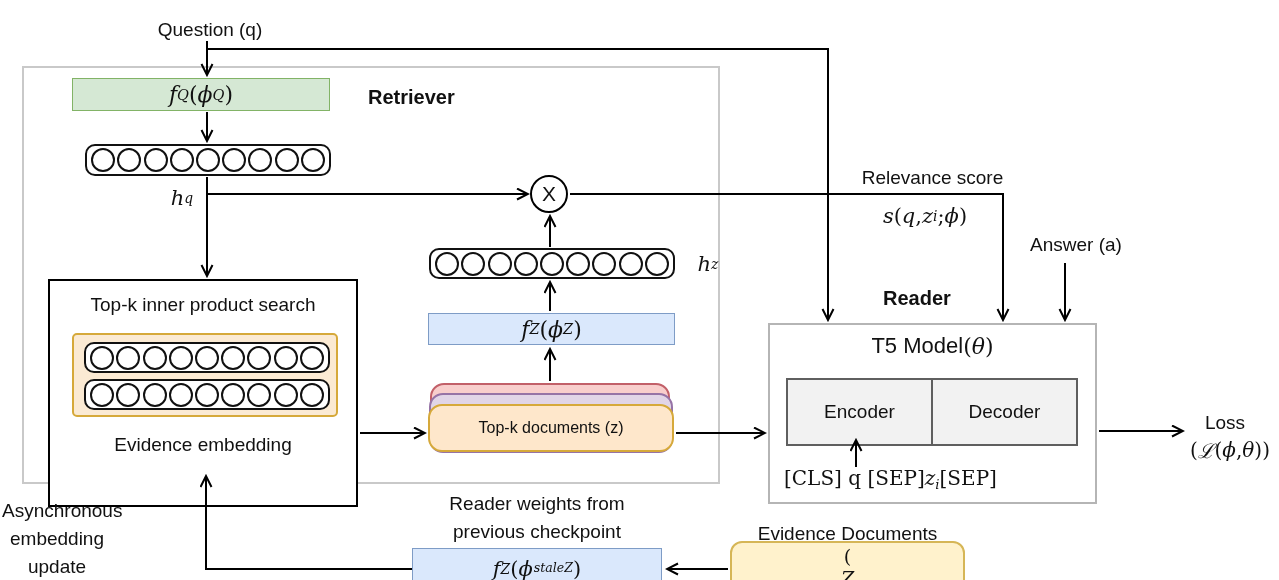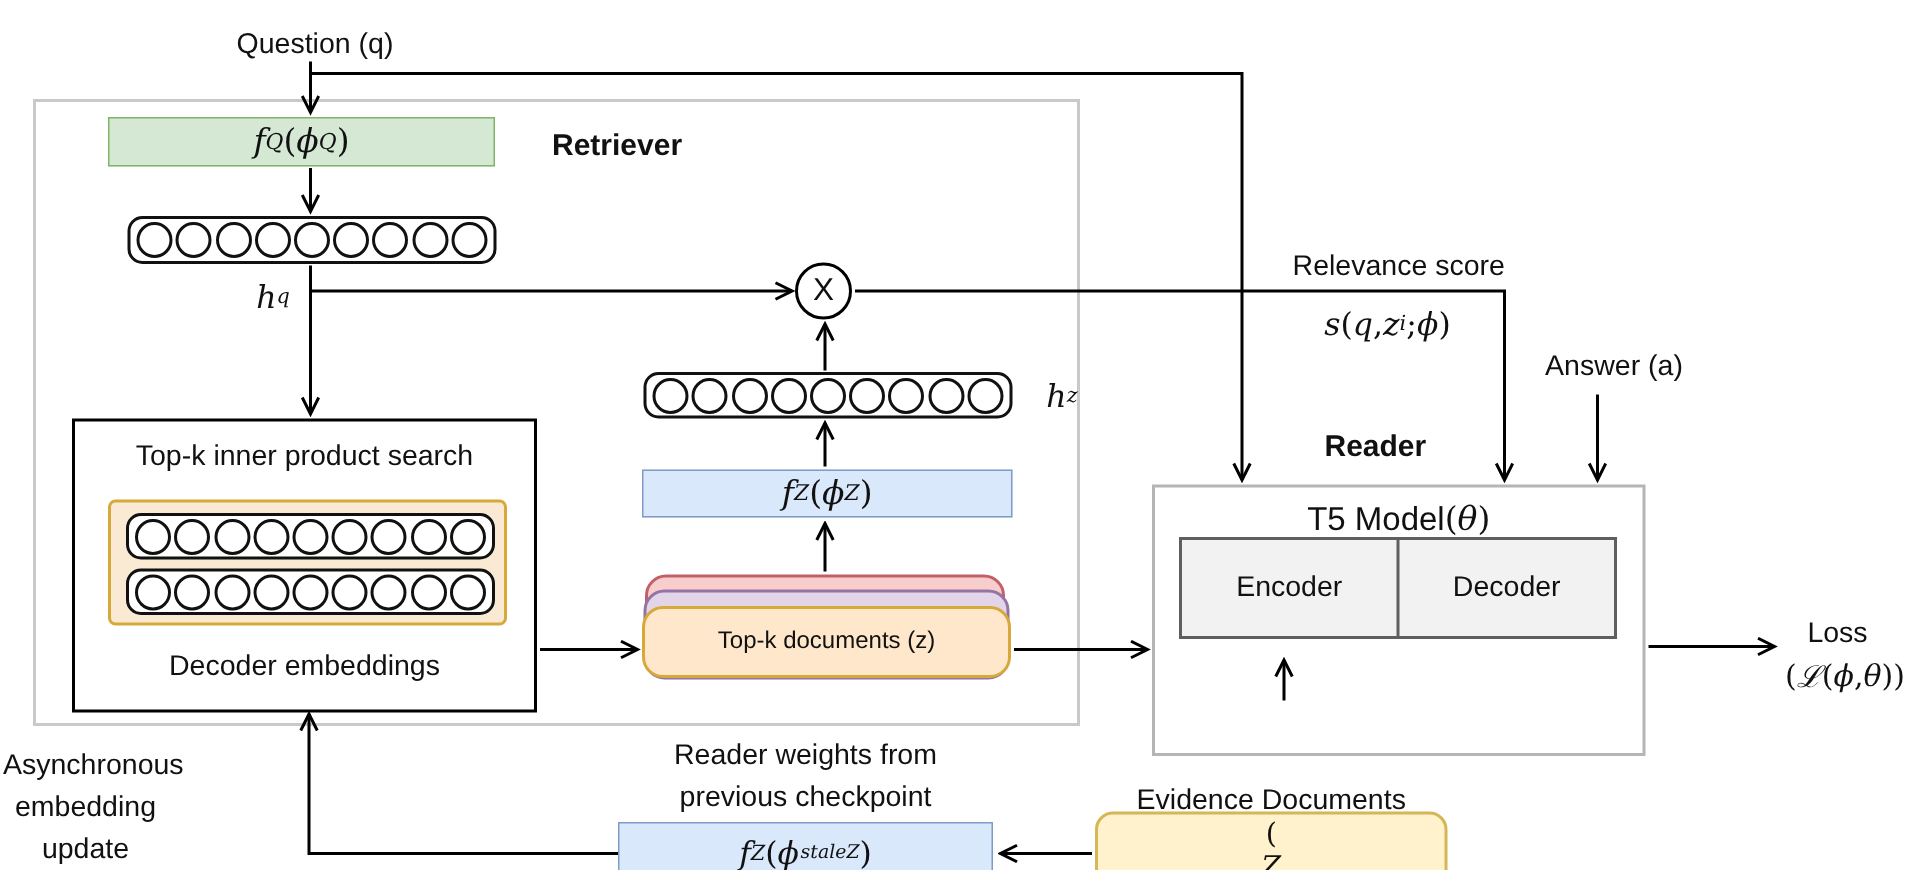"Top-k inner product search" div.abs { height: 196px -> 228px }
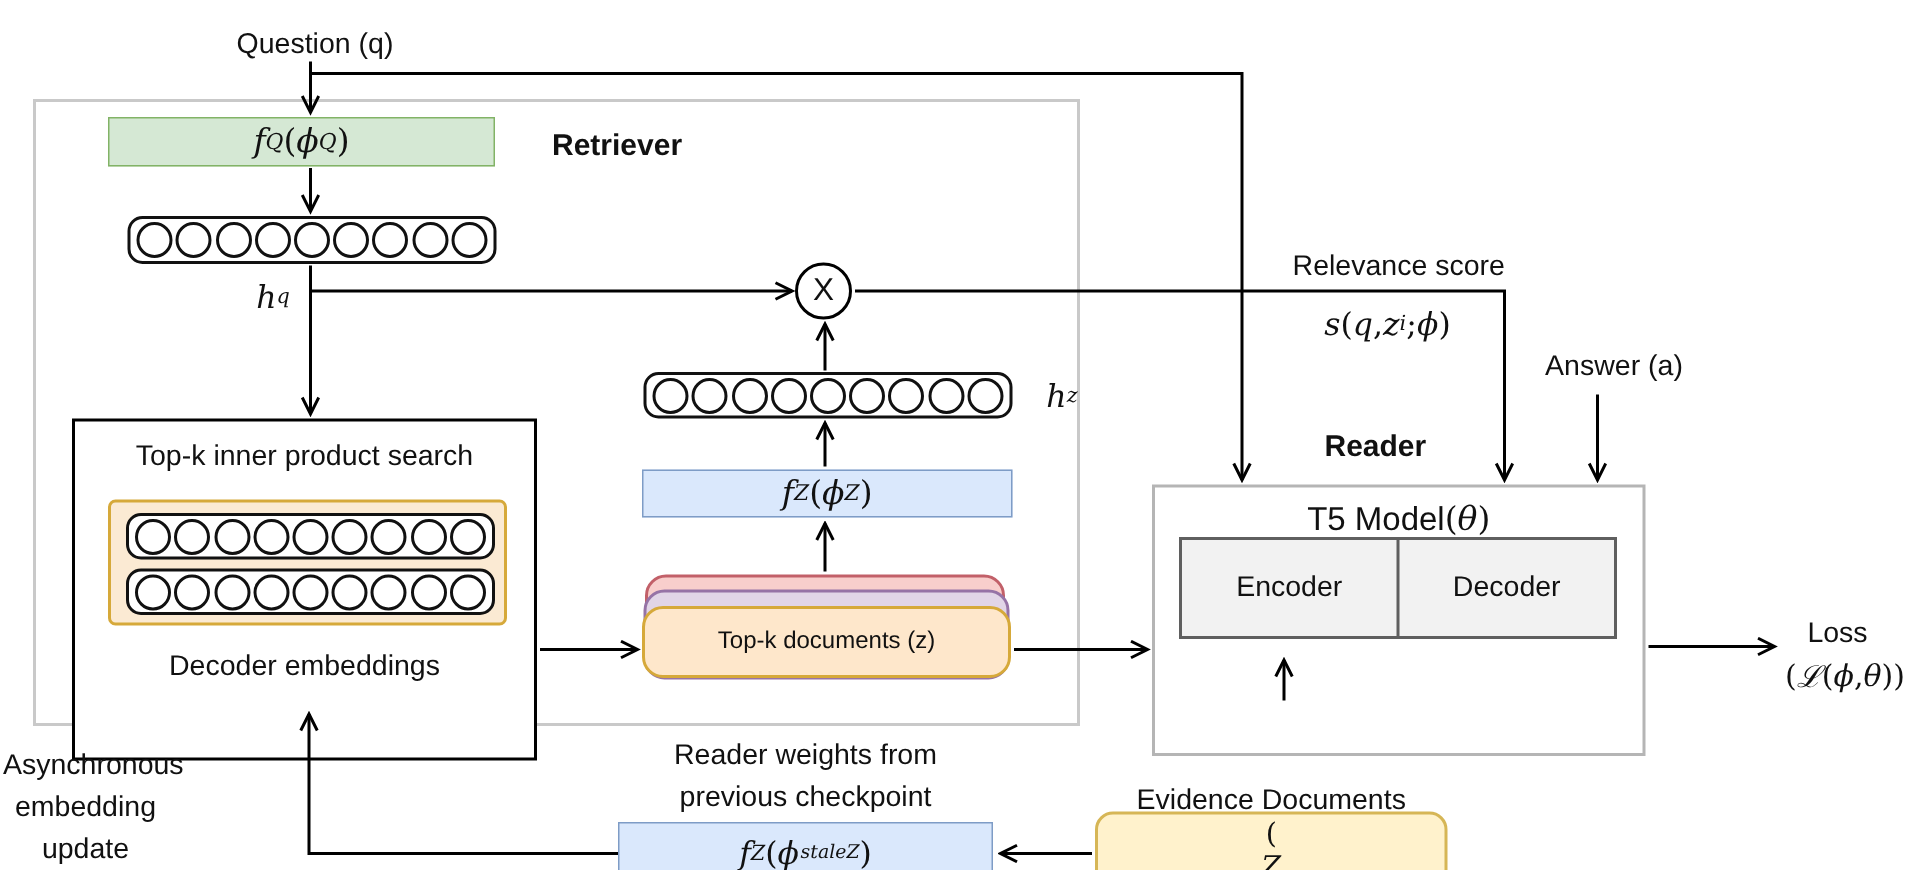"Encoder" div.abs { top: 33px -> 53px }
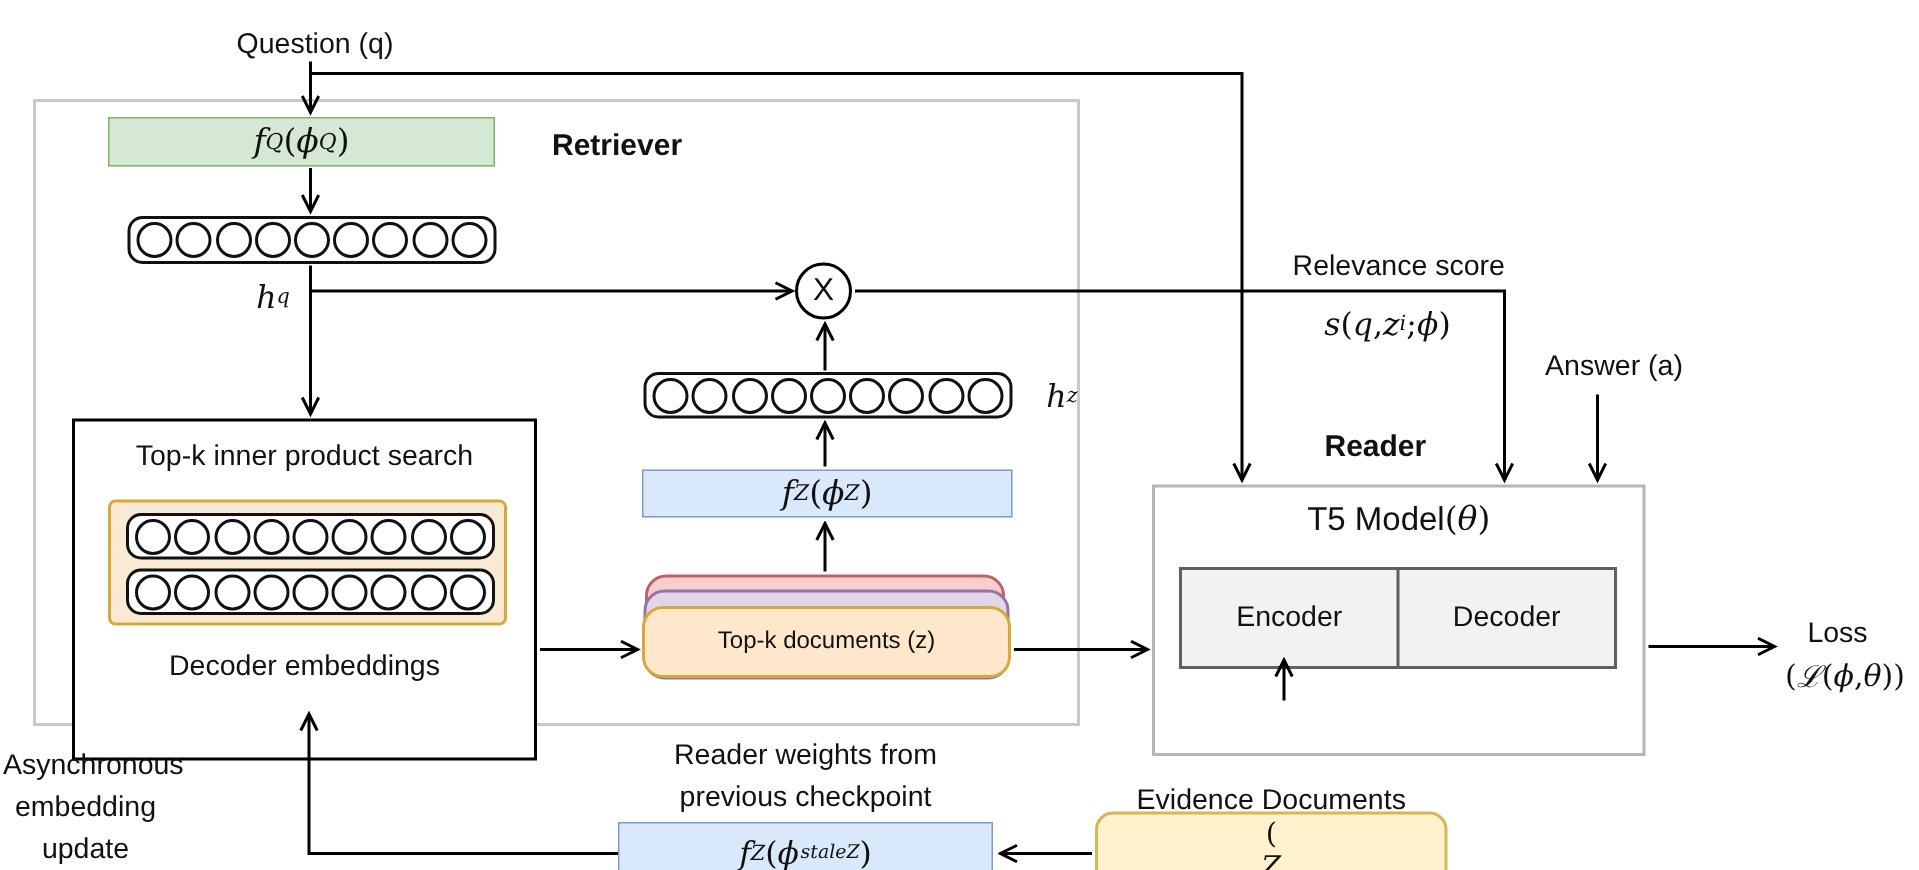"Decoder embeddings" div.abs { text: Decoder embeddings -> Evidence embedding }
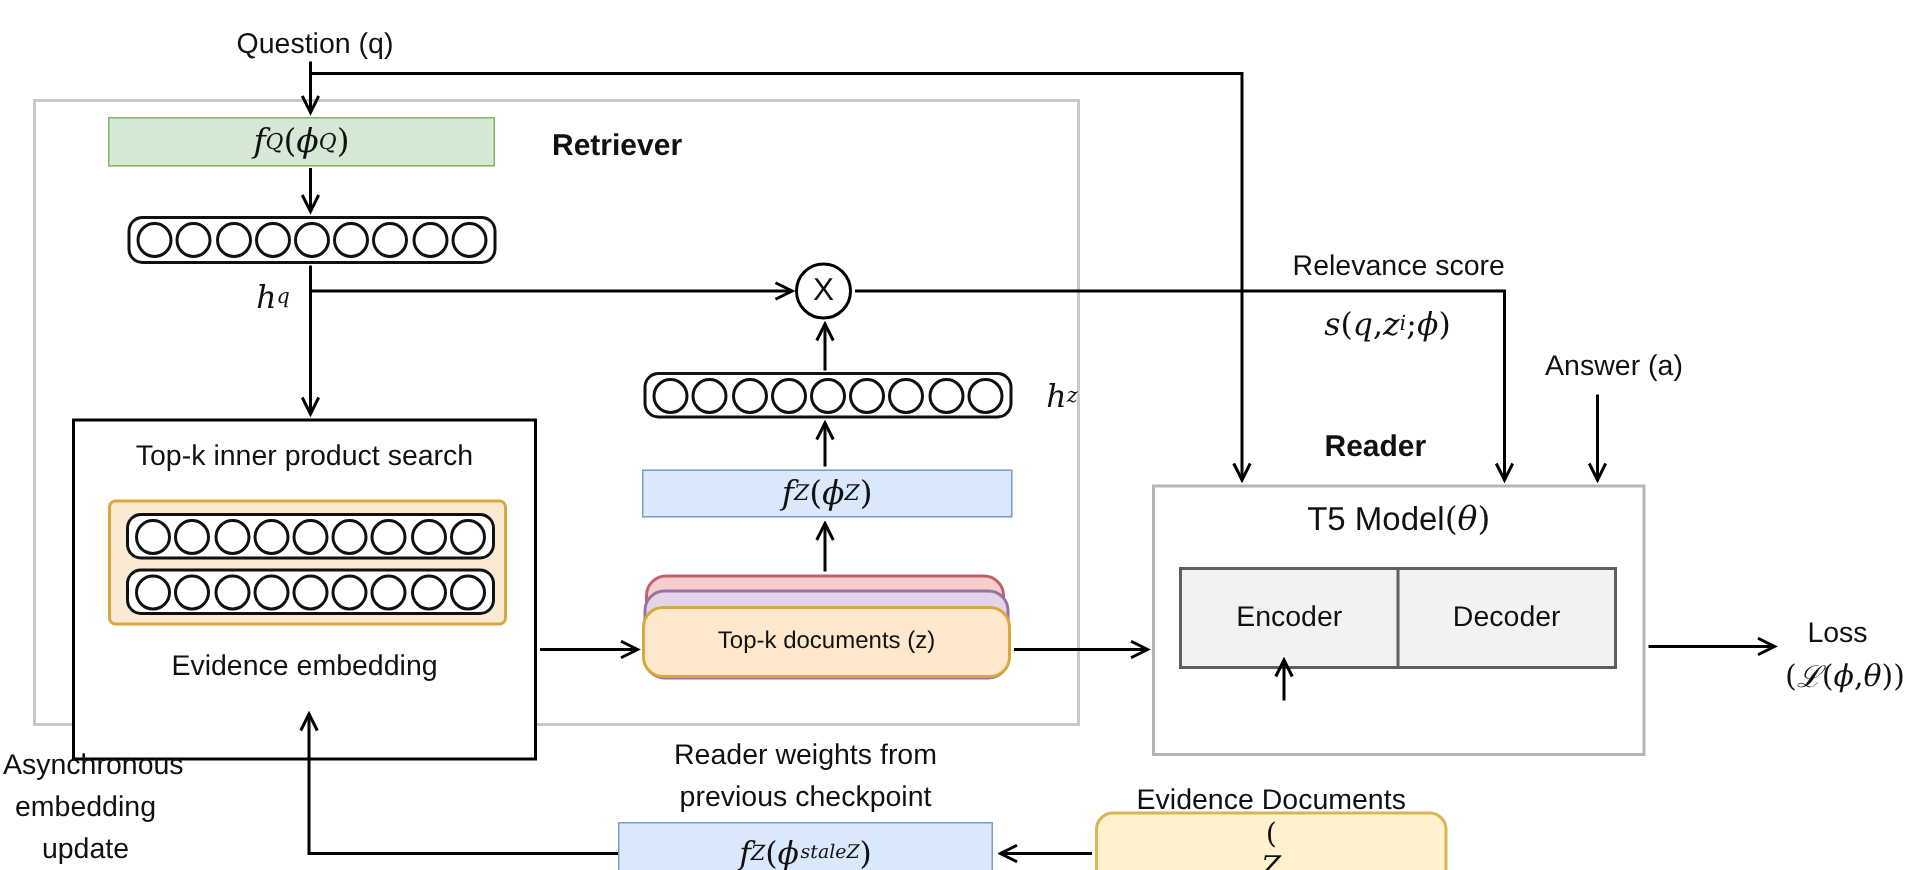"[CLS] q [SEP]zi[SEP]" div.abs { html: none -> <div><span>[CLS] q [SEP]</span><span>z</span><span>i</span><span>[SEP]</span></div> }
